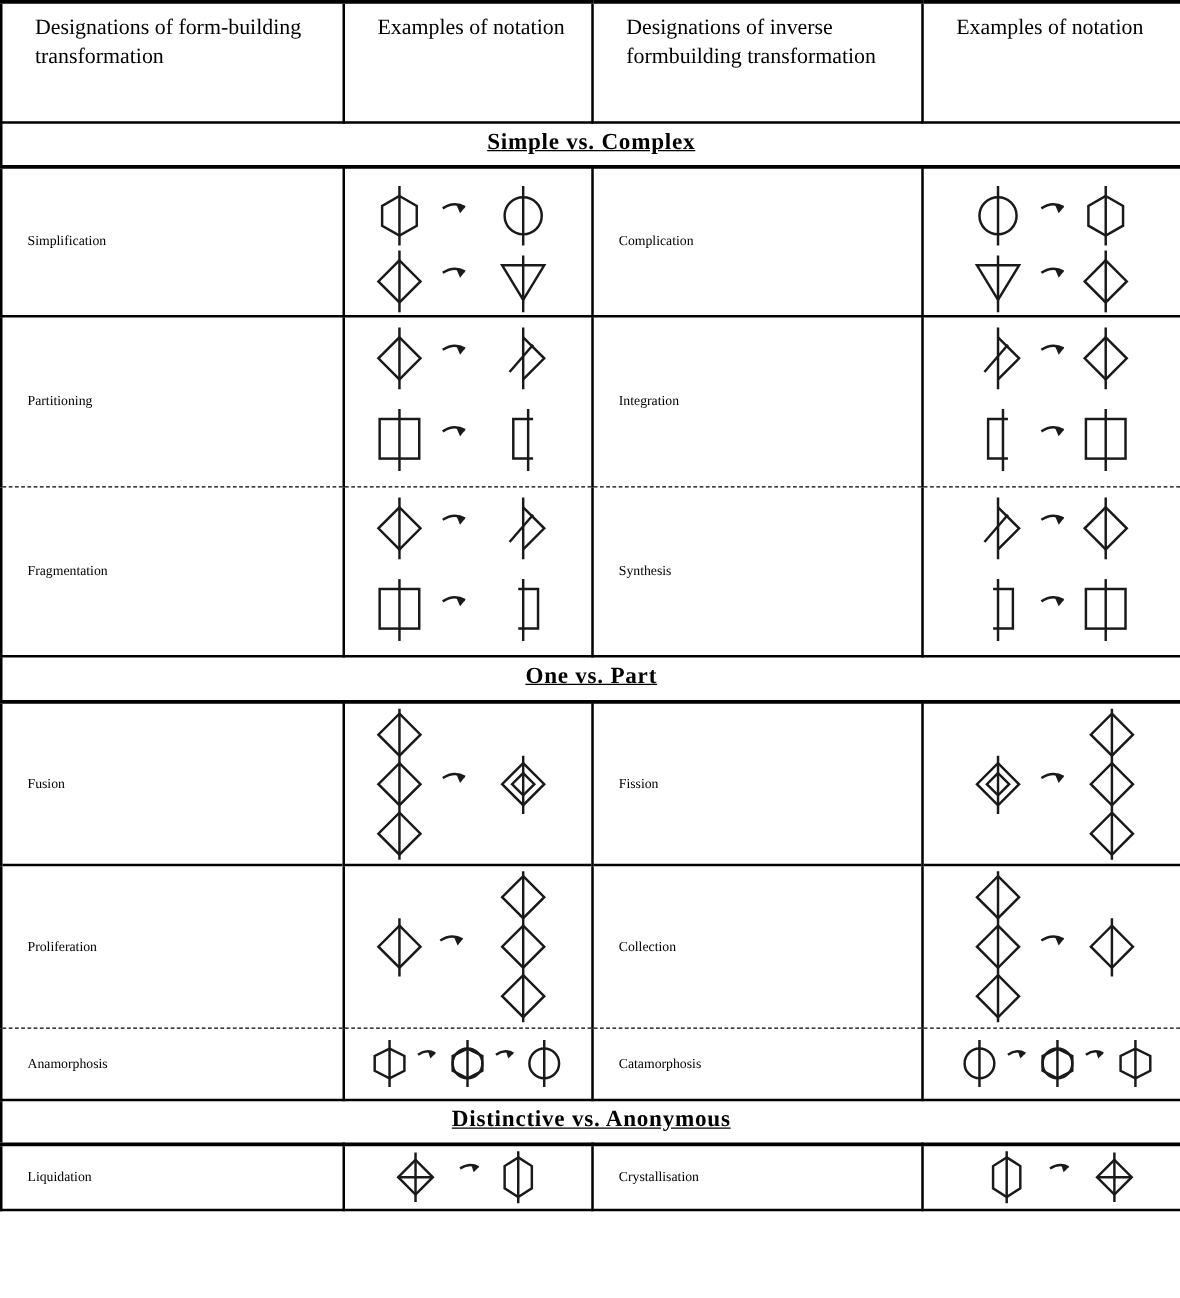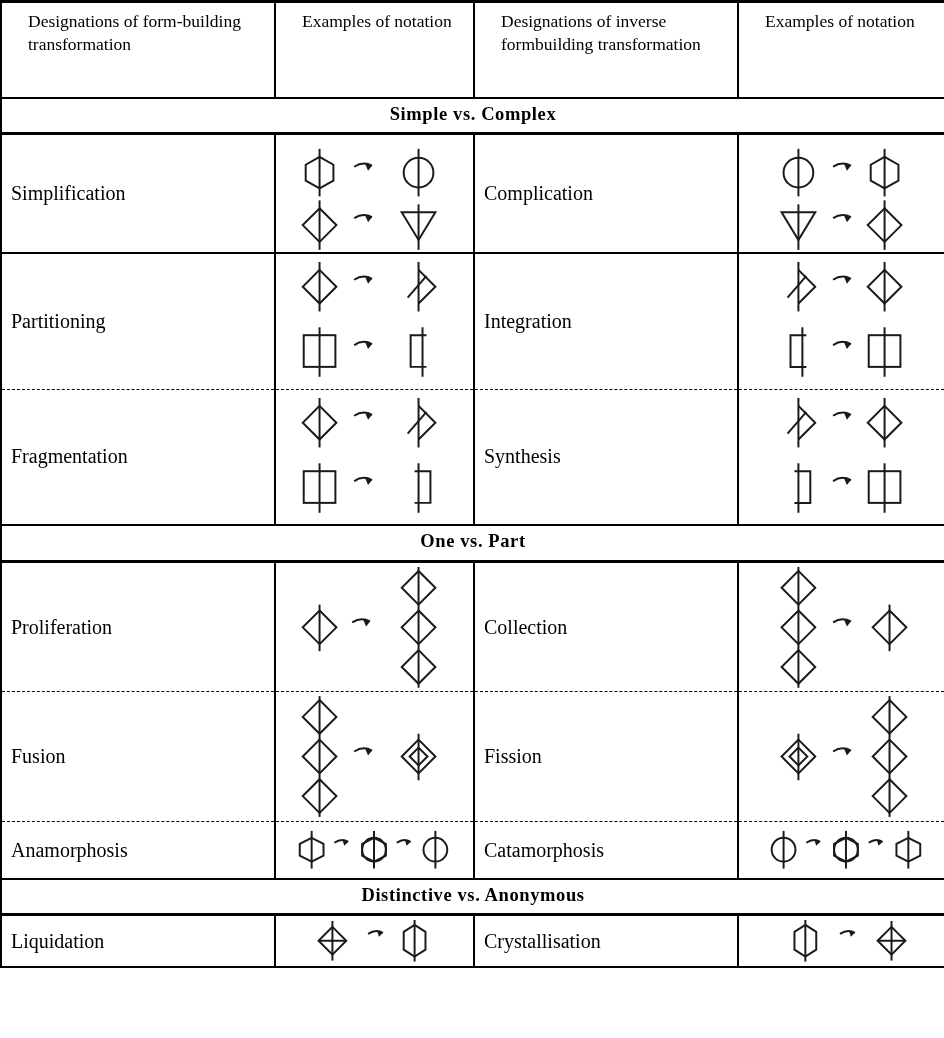"Simple vs. Complex" .band td { text-decoration: none -> underline }
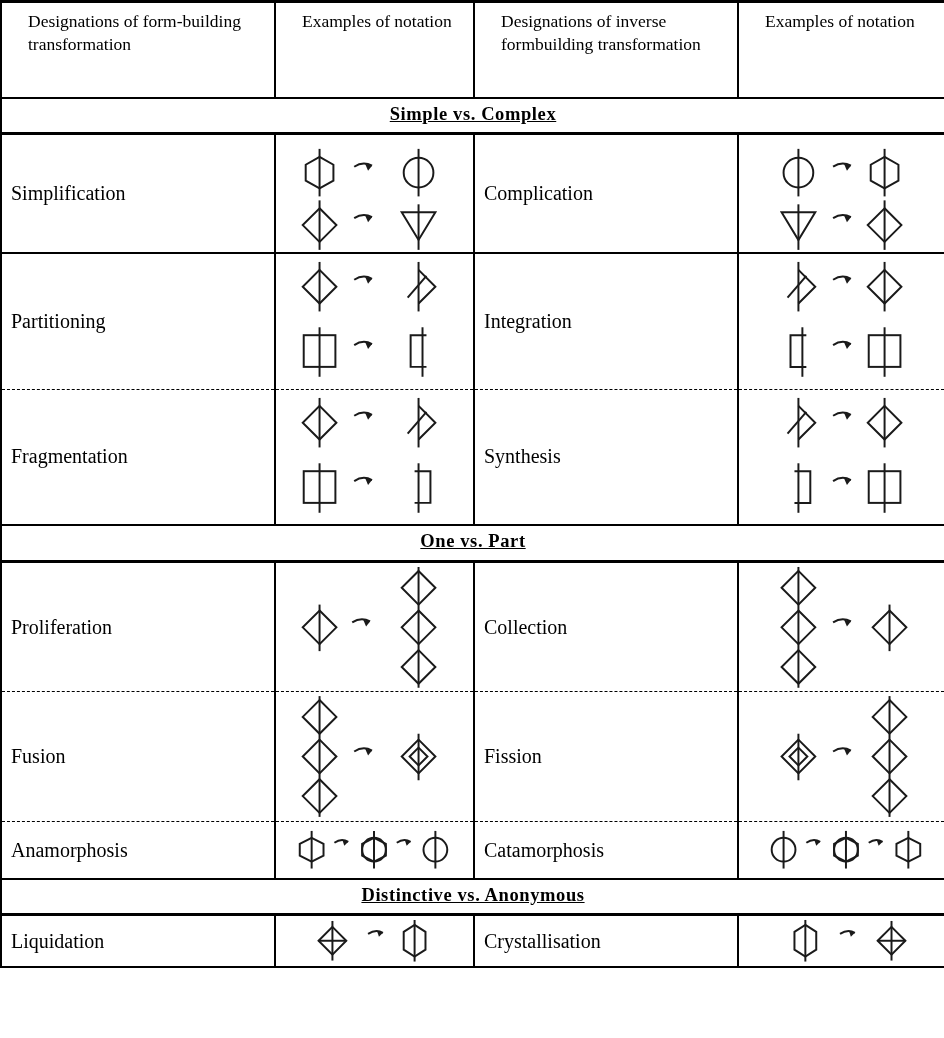"Simplification" .label { font-size: 20px -> 11px; padding: 0 0 0 9px -> 0 0 0 20px }
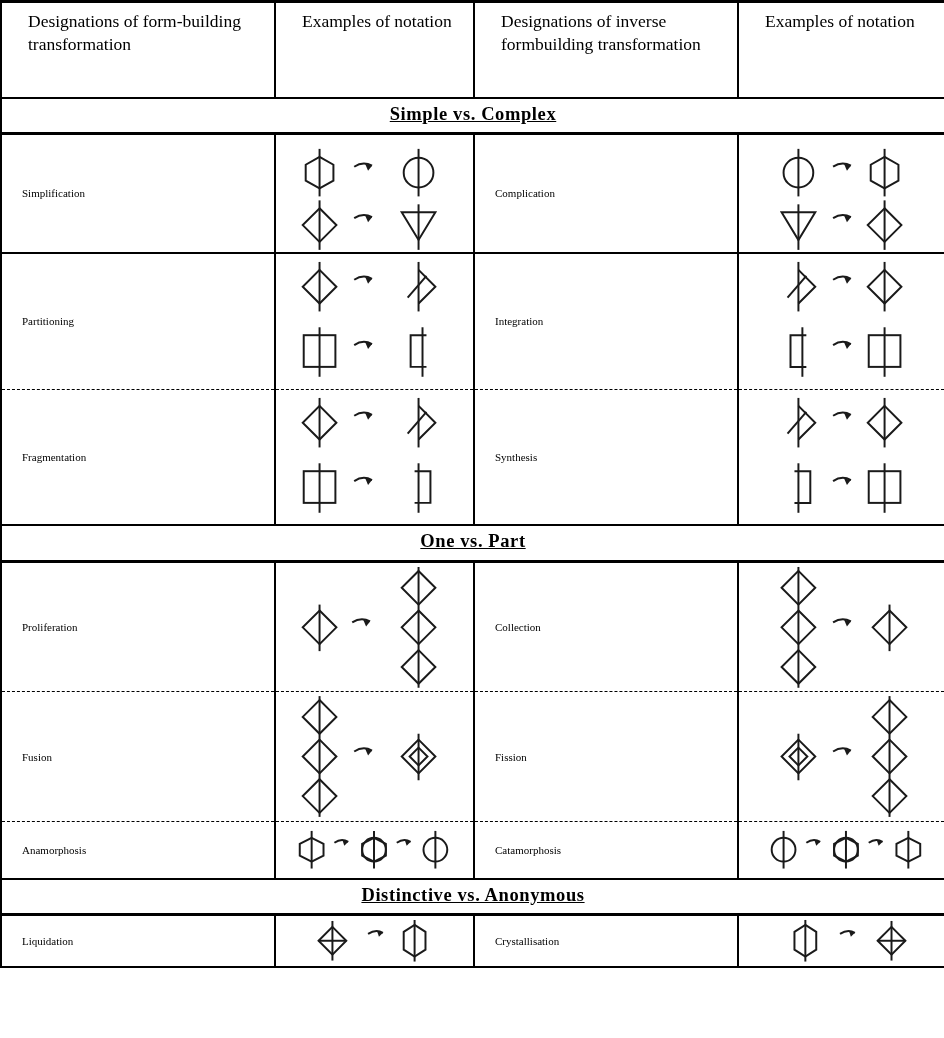"Proliferation" tr.row { order: before "Fusion" -> after "Fusion" }
